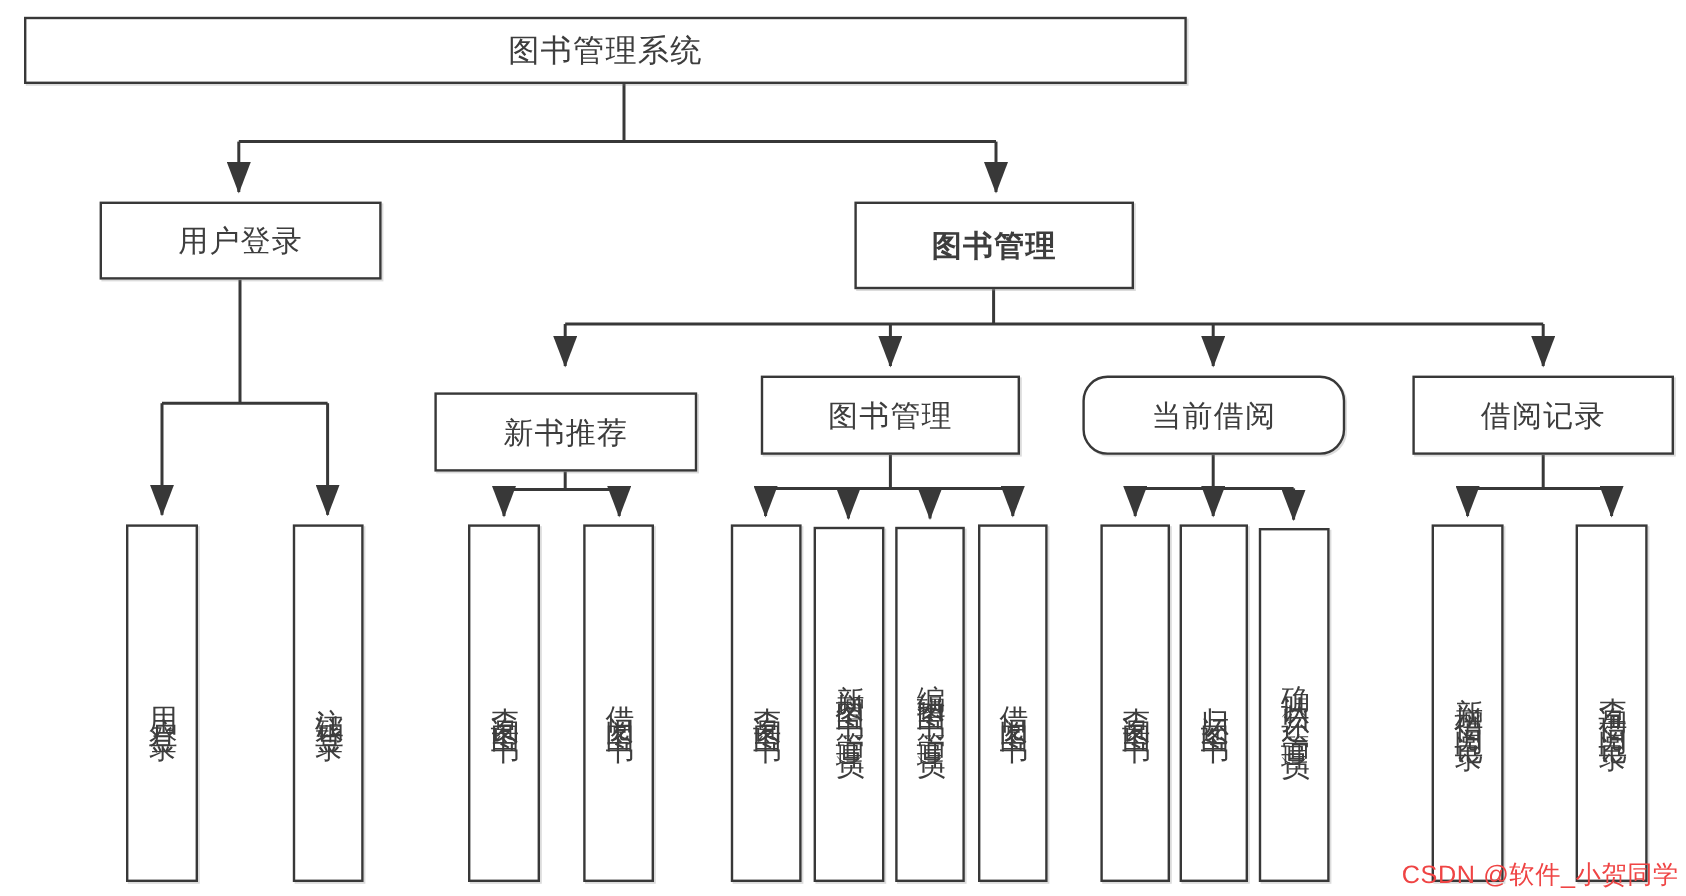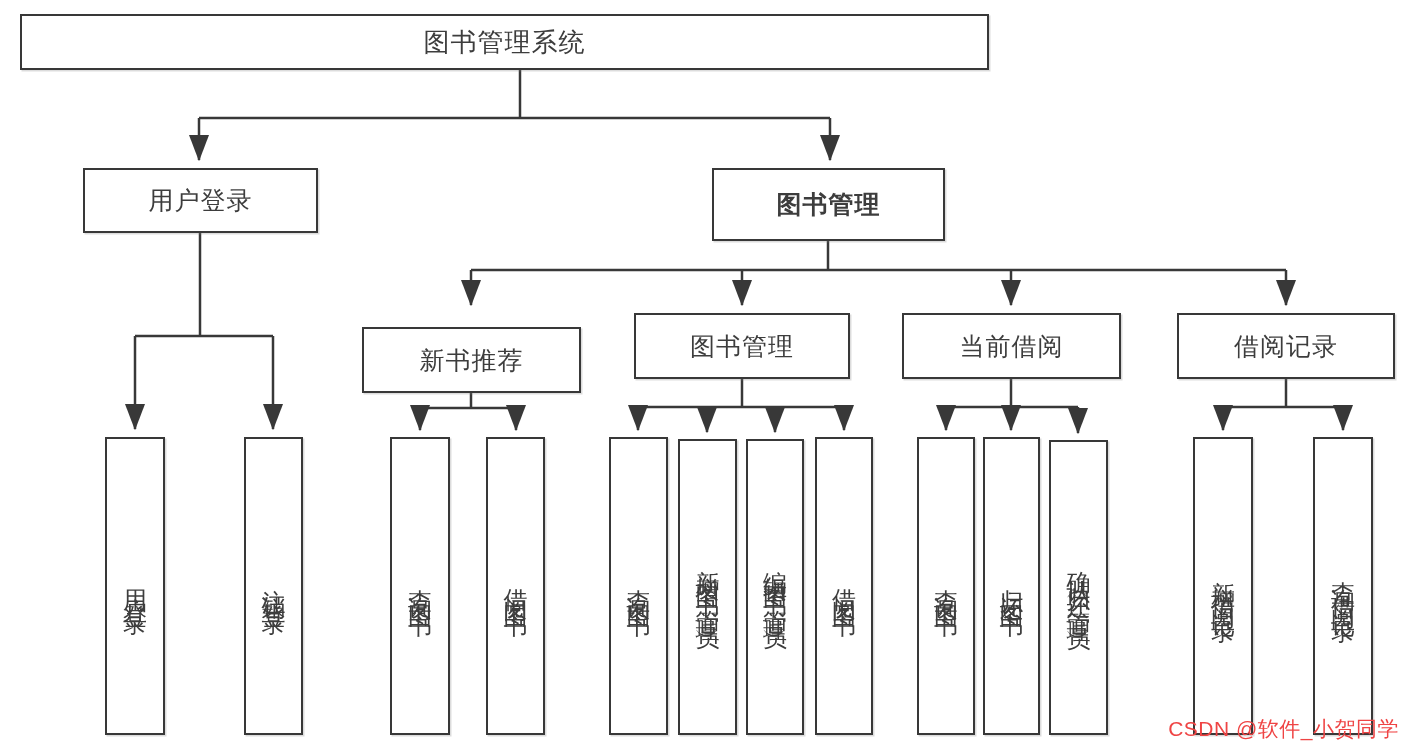"当前借阅" div.box { border-radius: none -> 21px }
